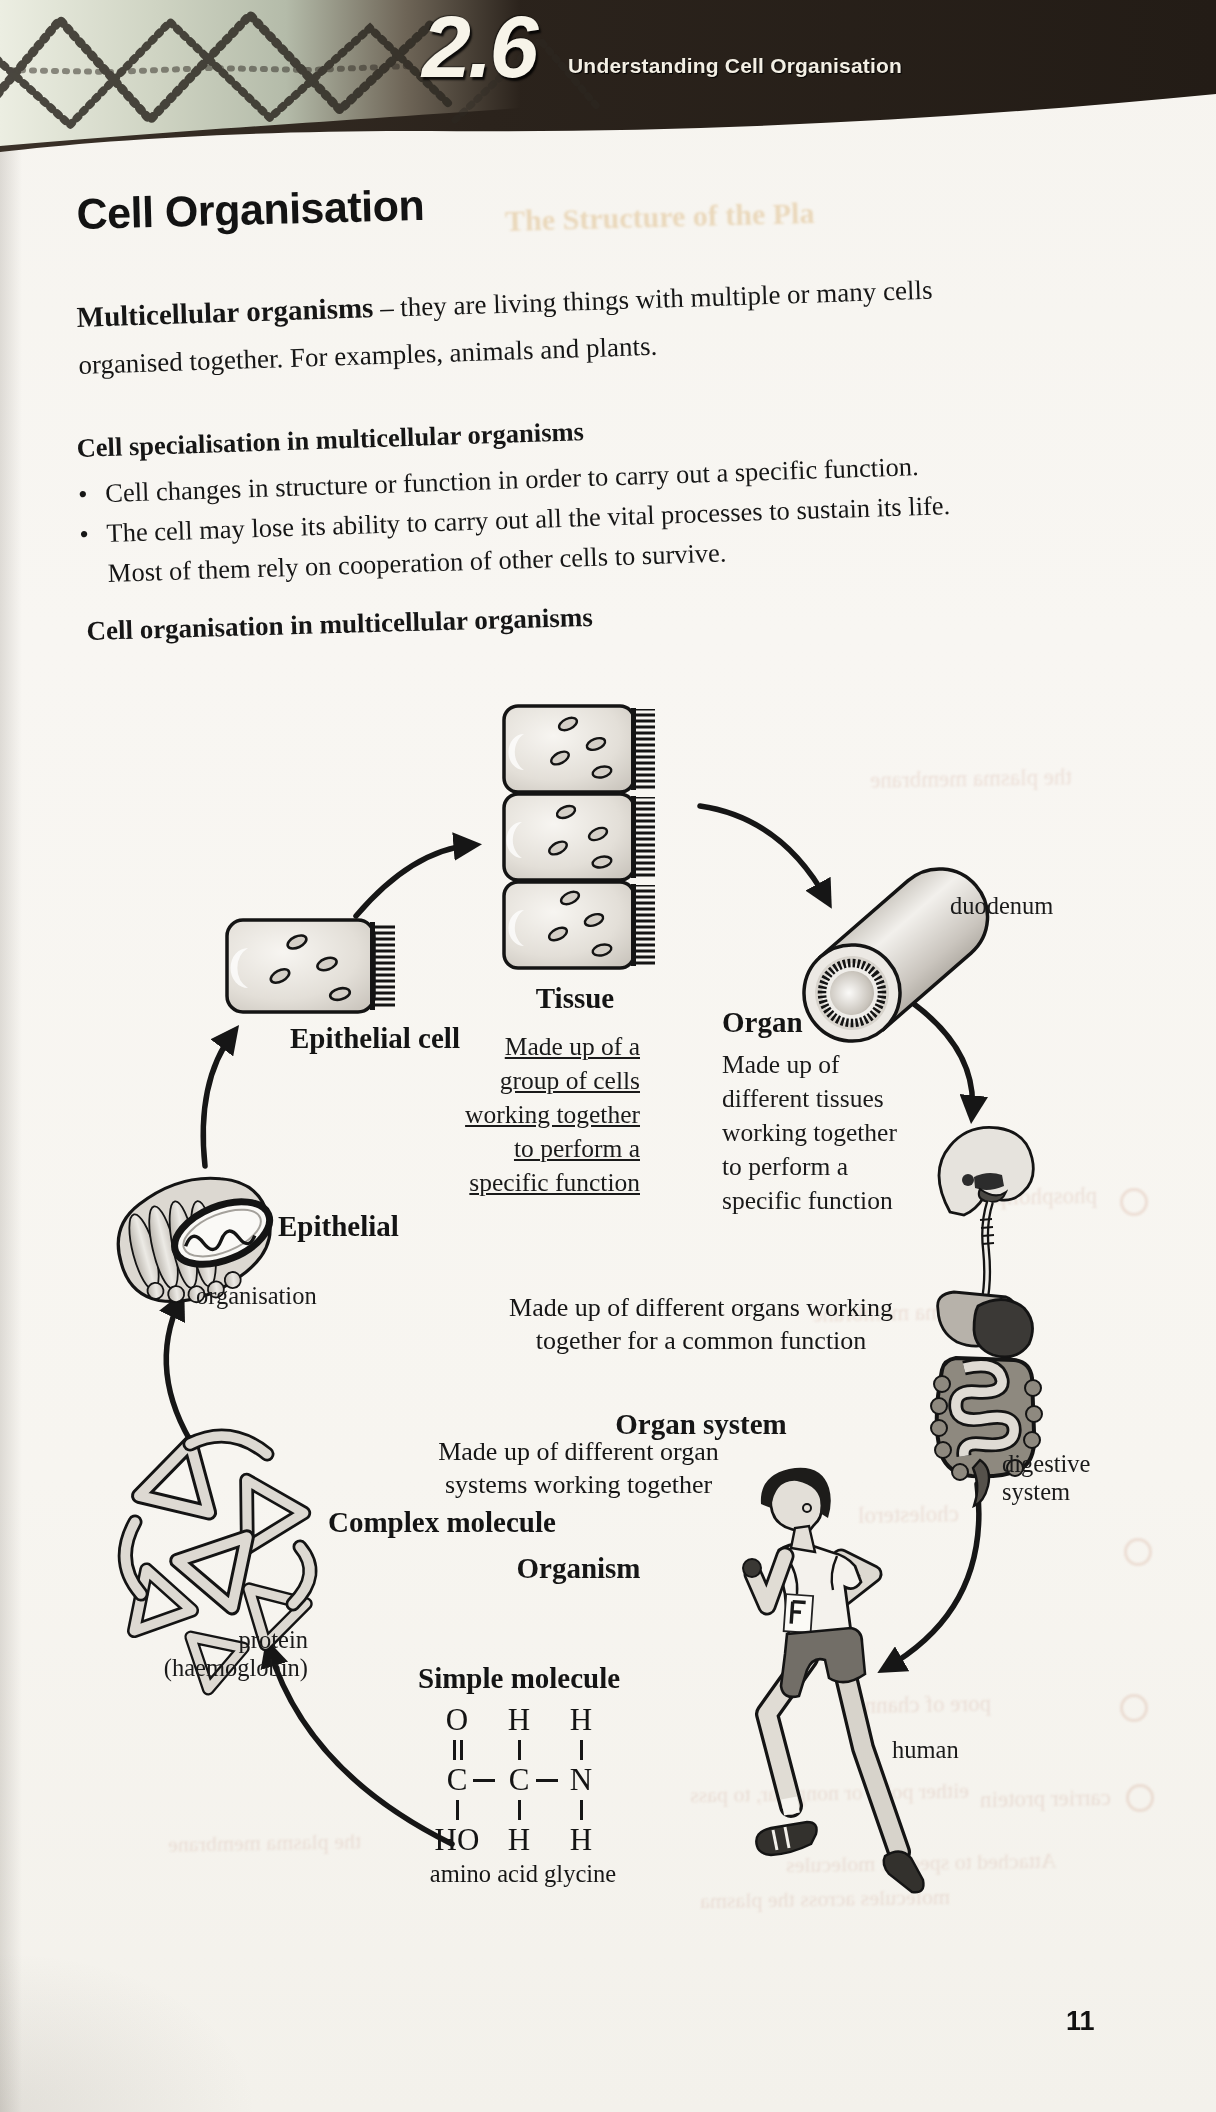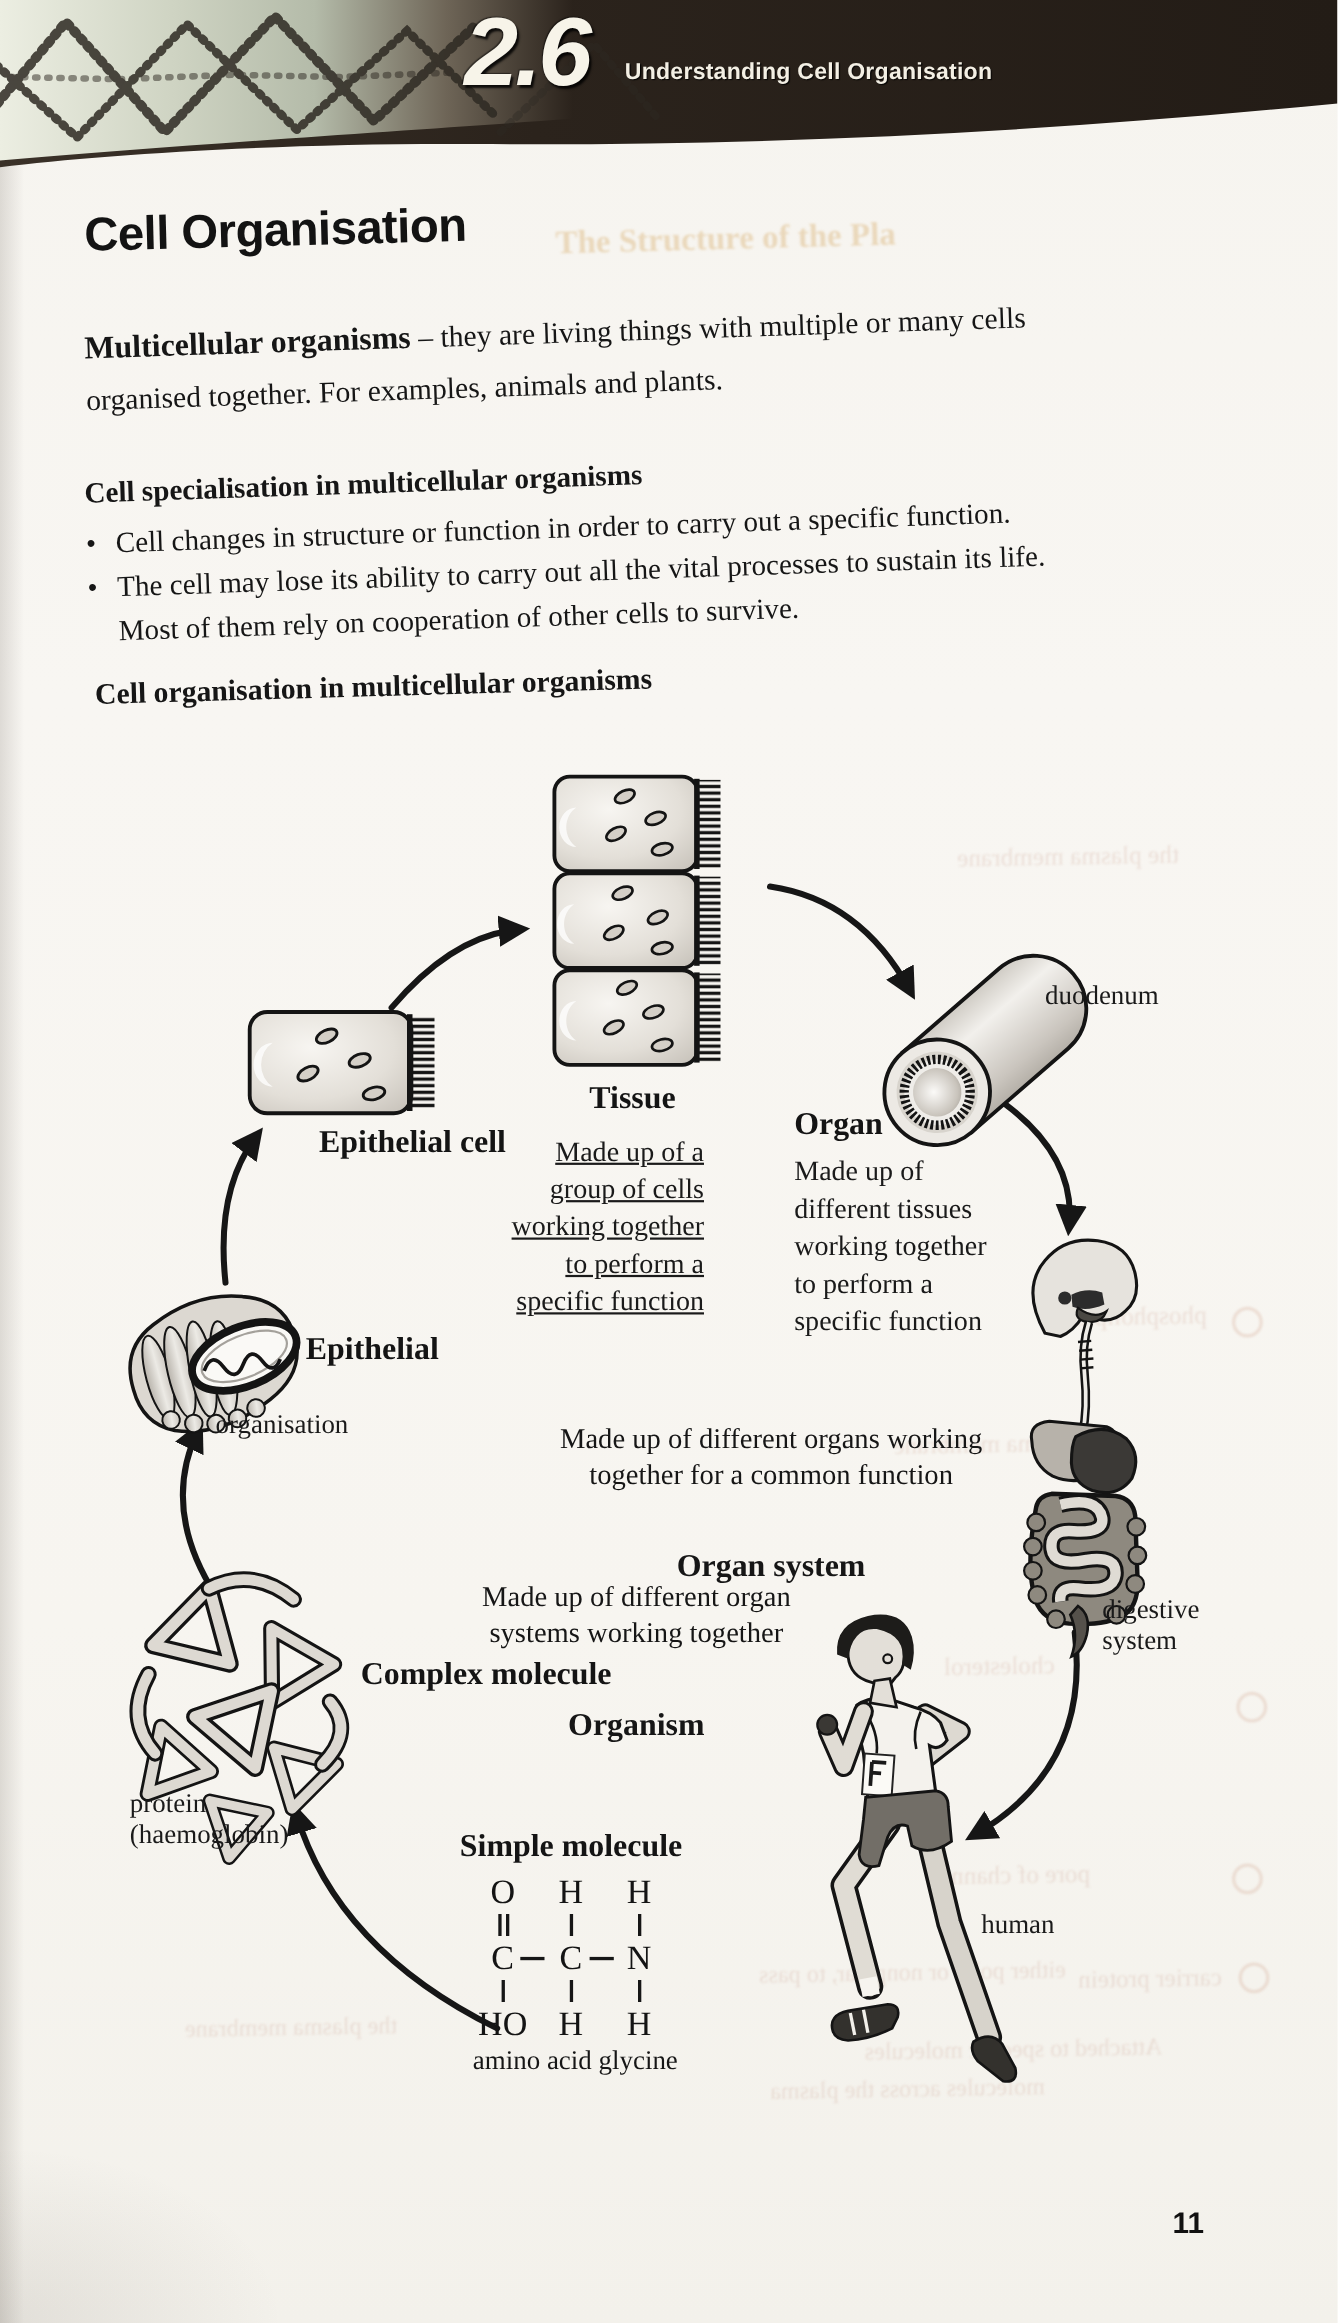"protein" div.ex { text-align: left -> right }
